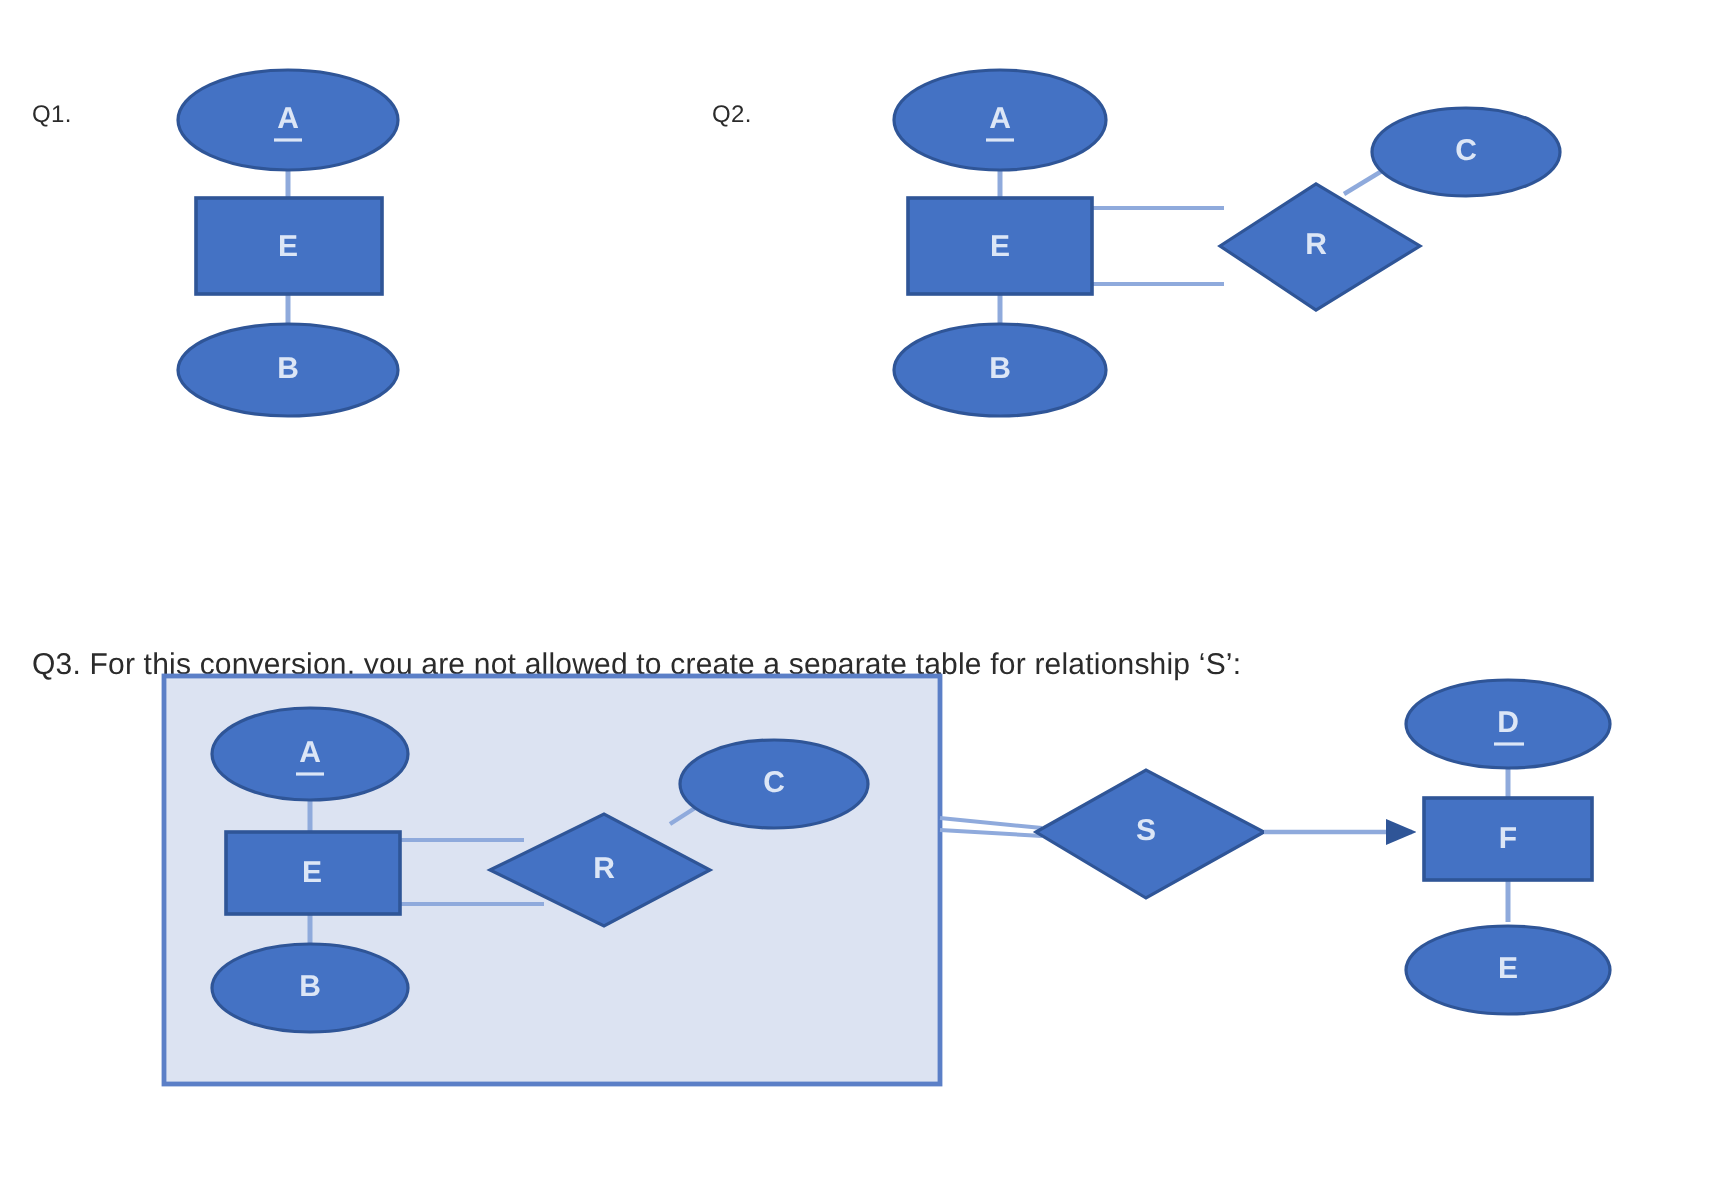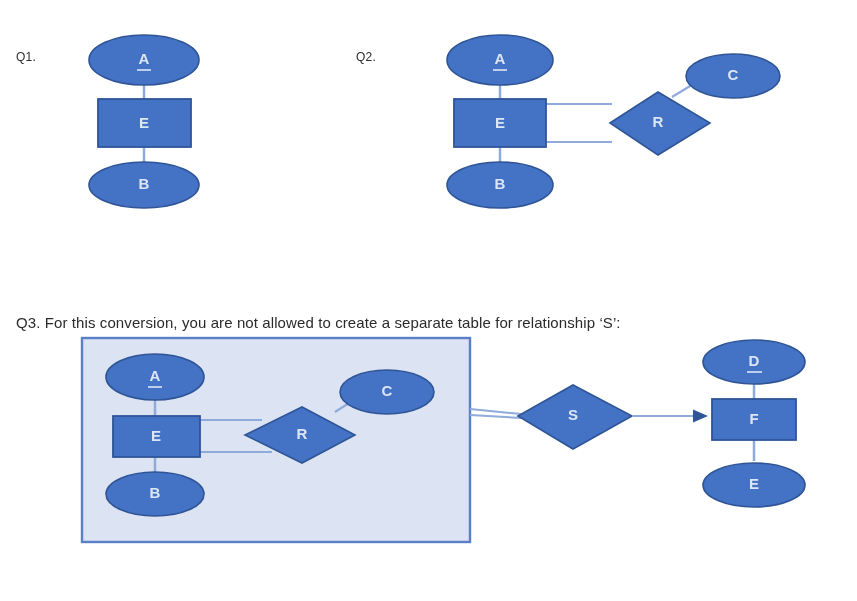"Q3. For this conversion, you" div.prompt-text { top: 314px -> 324px }
